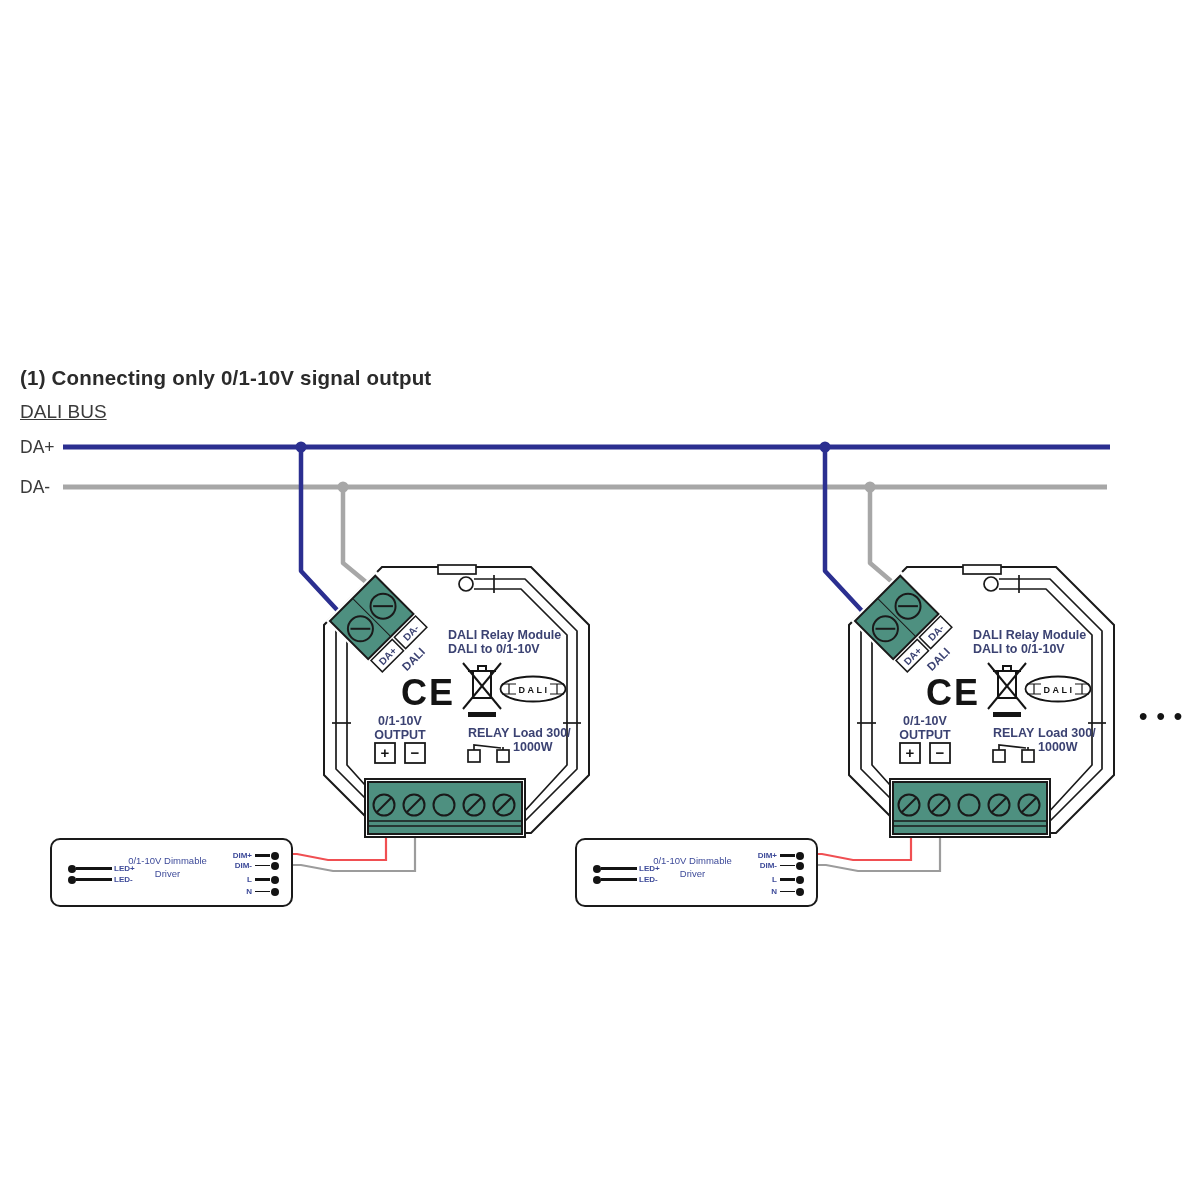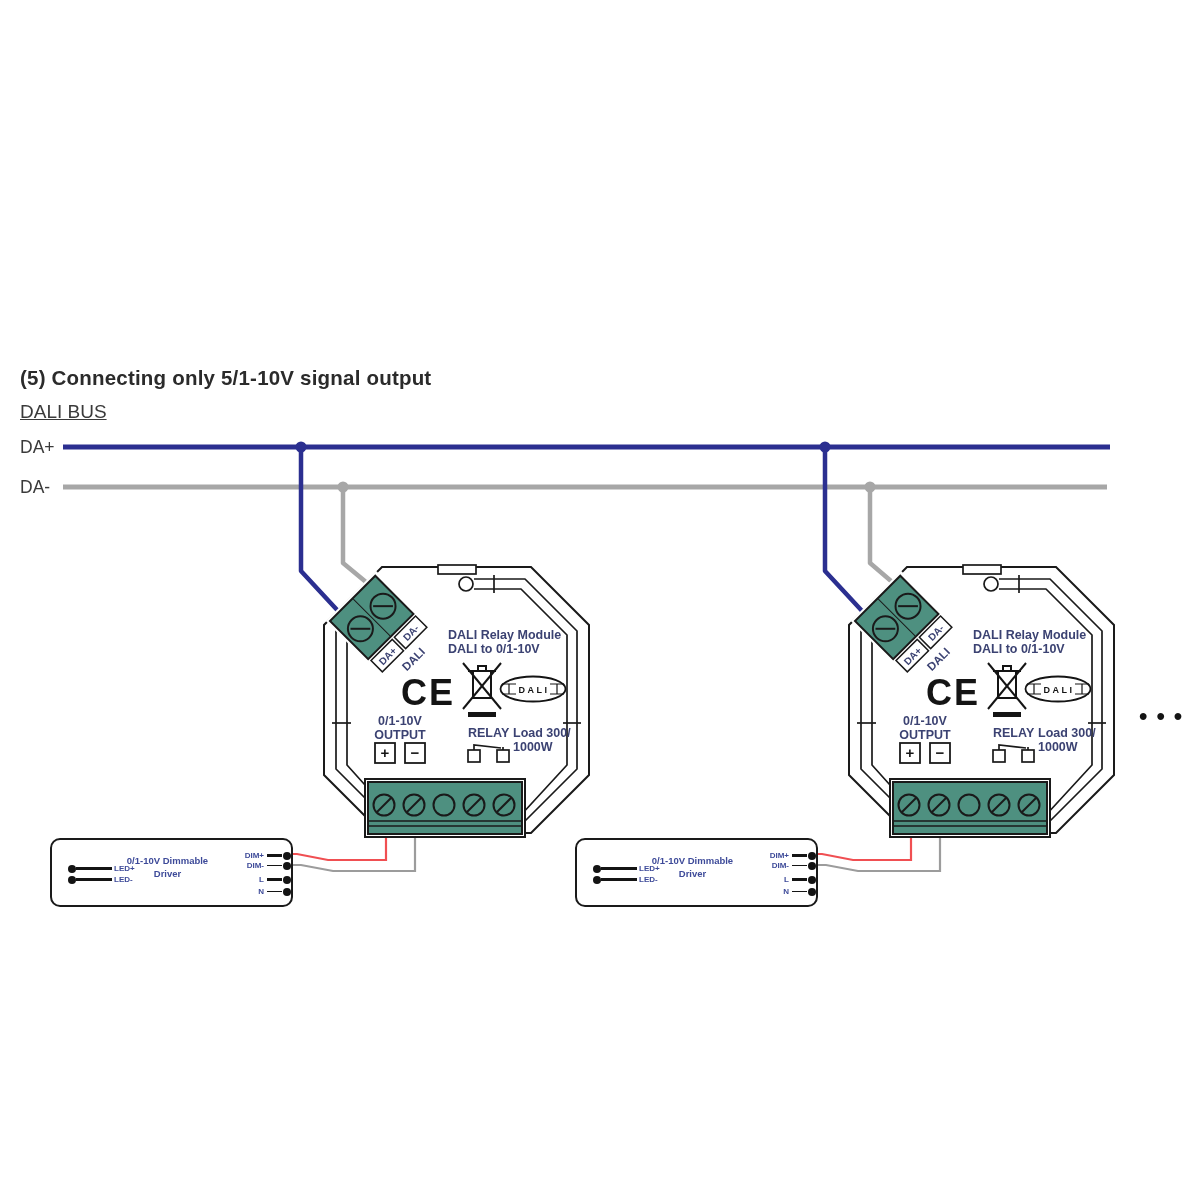"(5) Connecting only 5/1-10V signal" div.abs { text: 5) Connecting only 5/1-10V -> 1) Connecting only 0/1-10V }
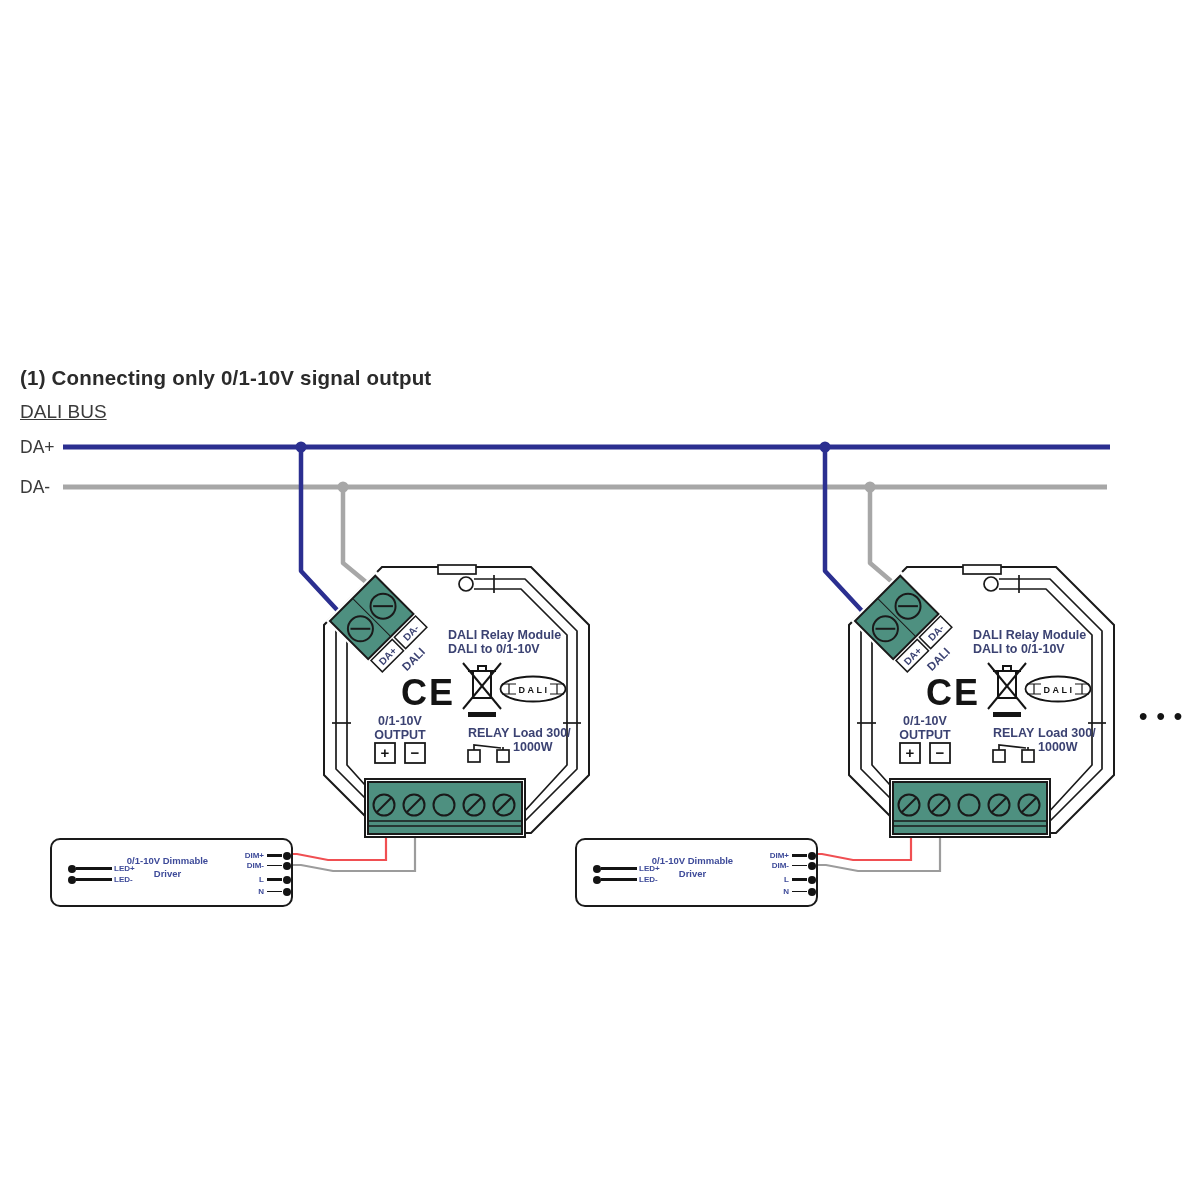"0/1-10V Dimmable" .drv-name { font-weight: bold -> normal }
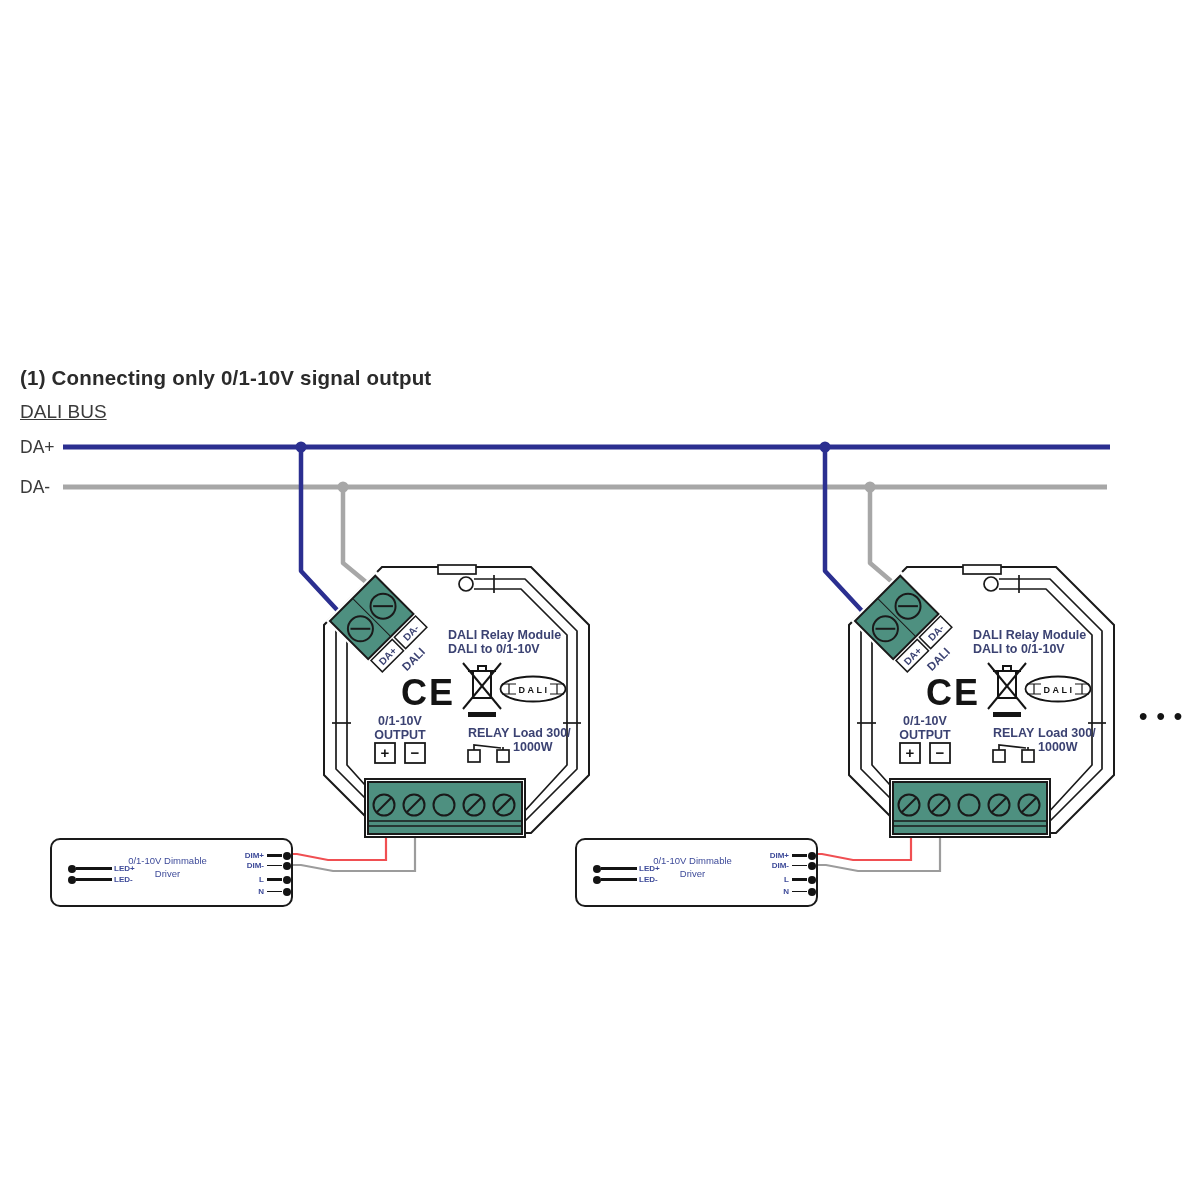"DIM+" .rrow { right: 0 -> 12px }
